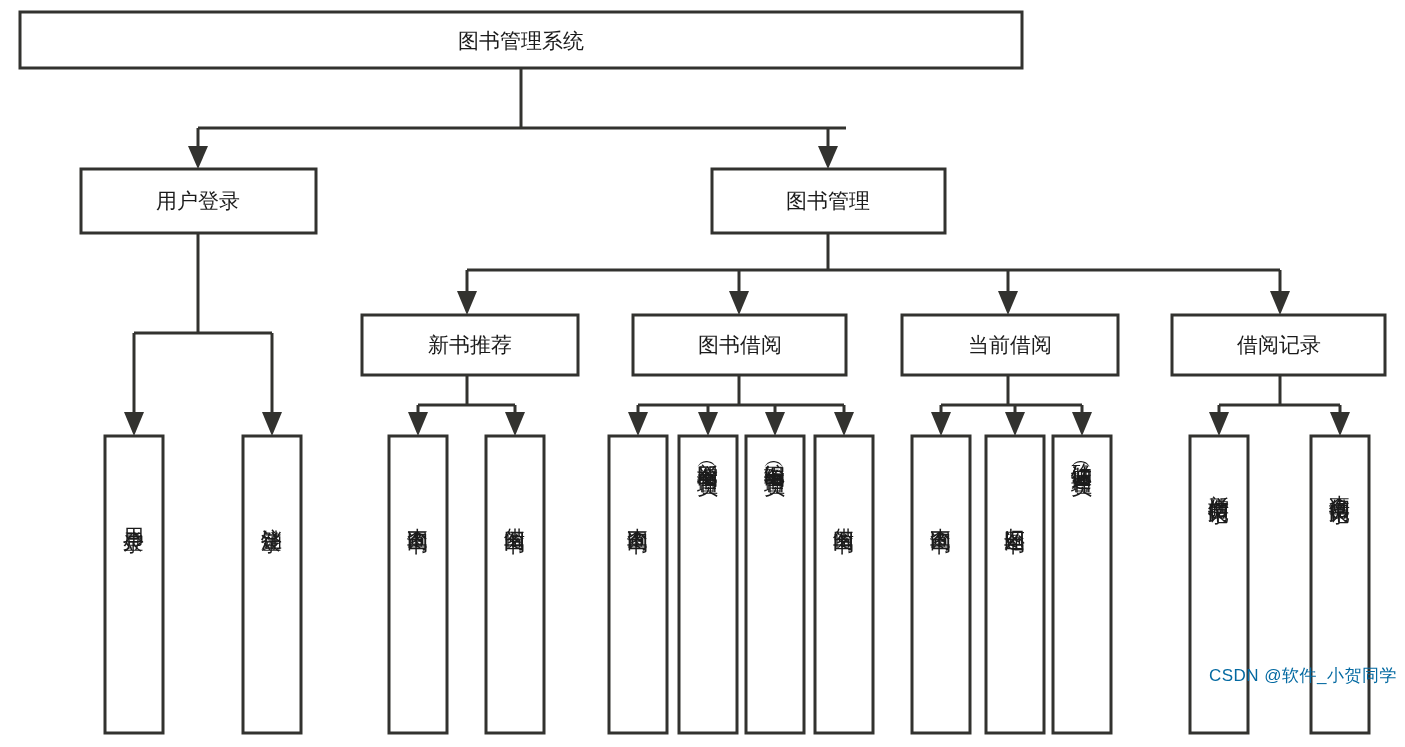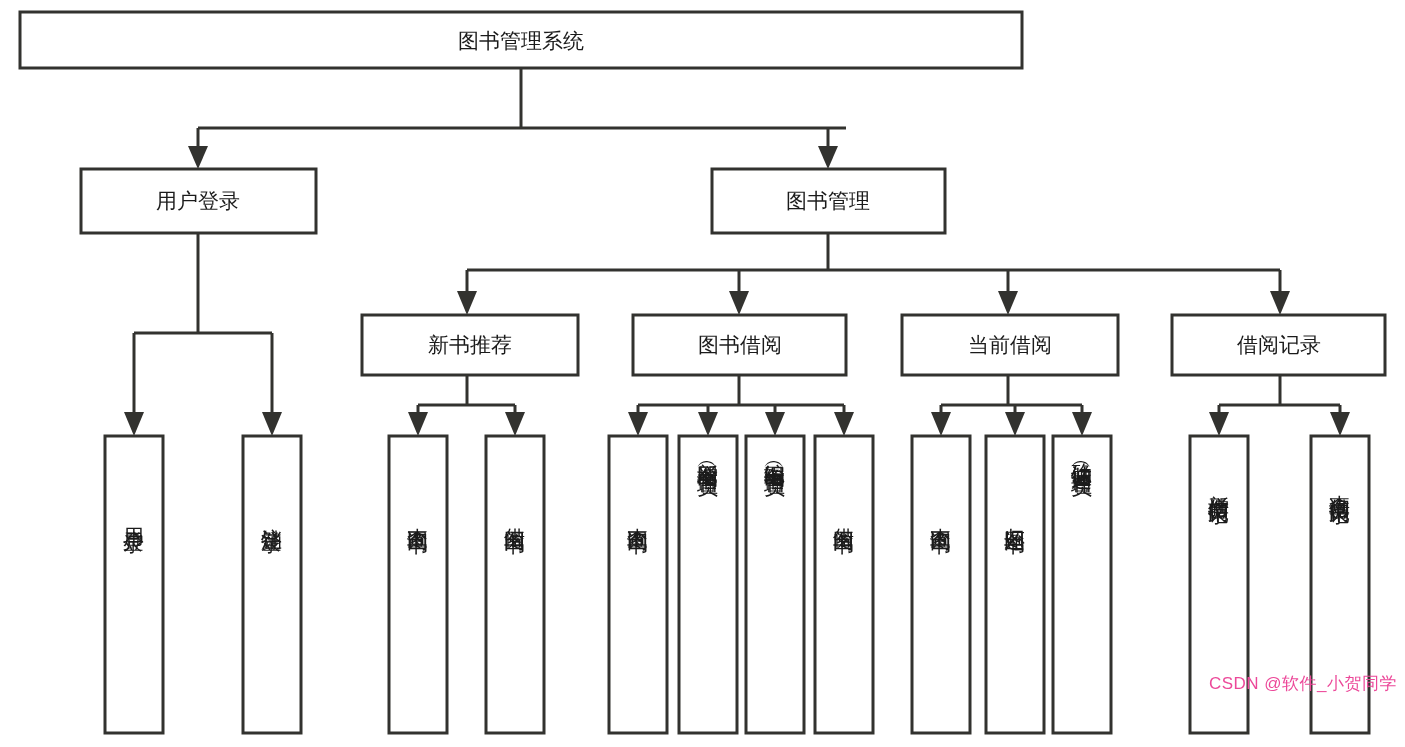"CSDN @软件_小贺同学" .watermark { bottom: 4px -> 12px; color: #ec4899 -> #0369a1 }
